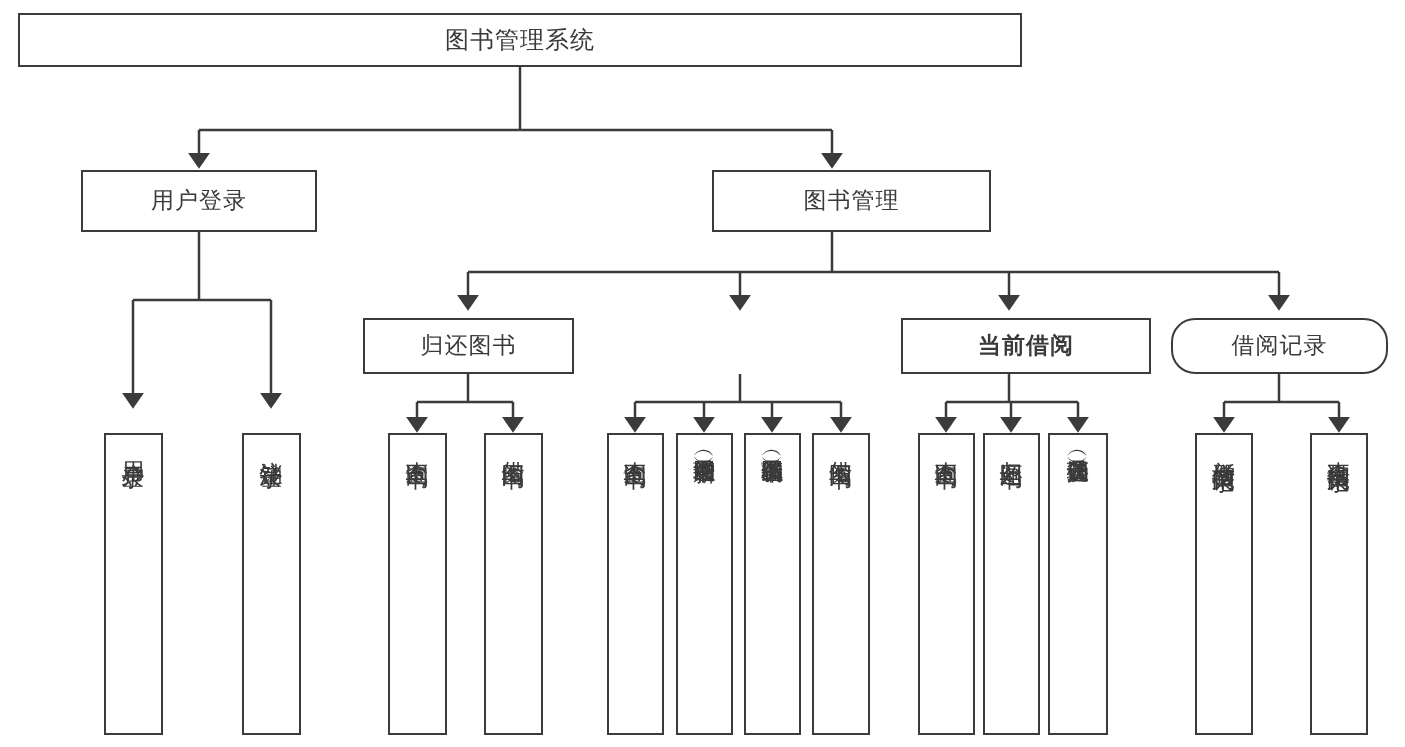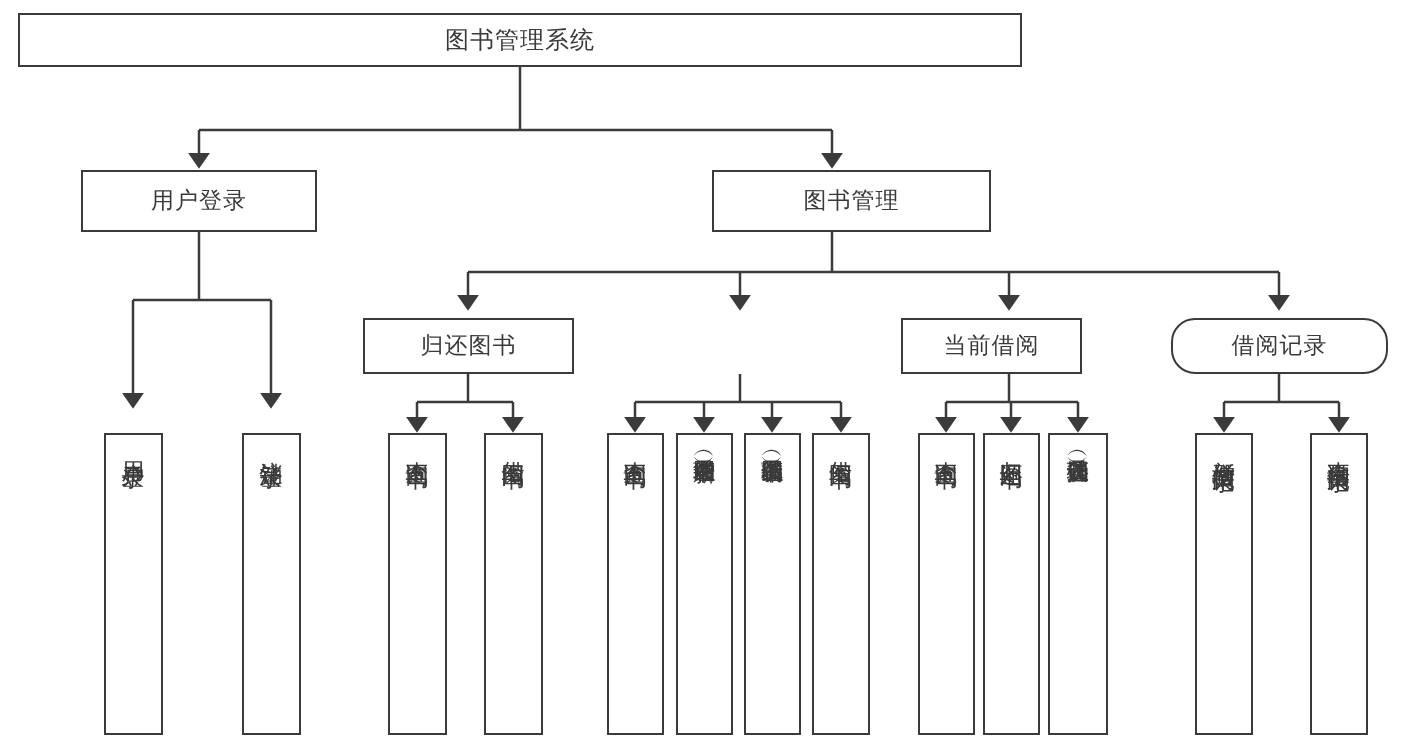"当前借阅" div.node { font-weight: none -> bold; width: 181px -> 250px }
